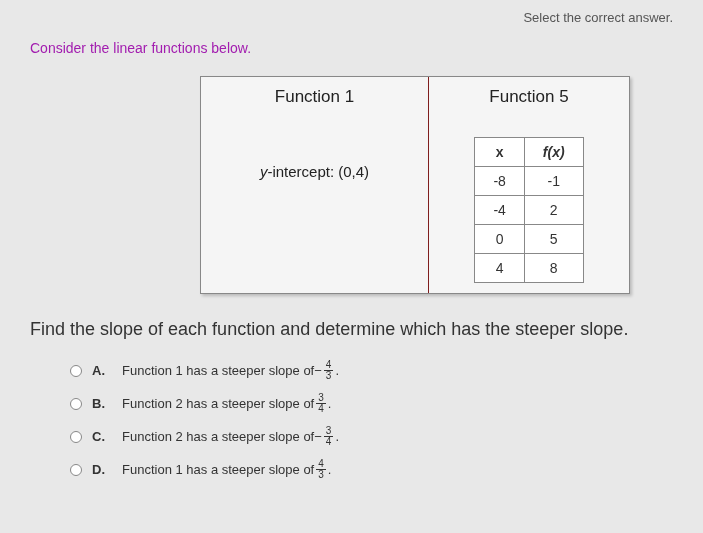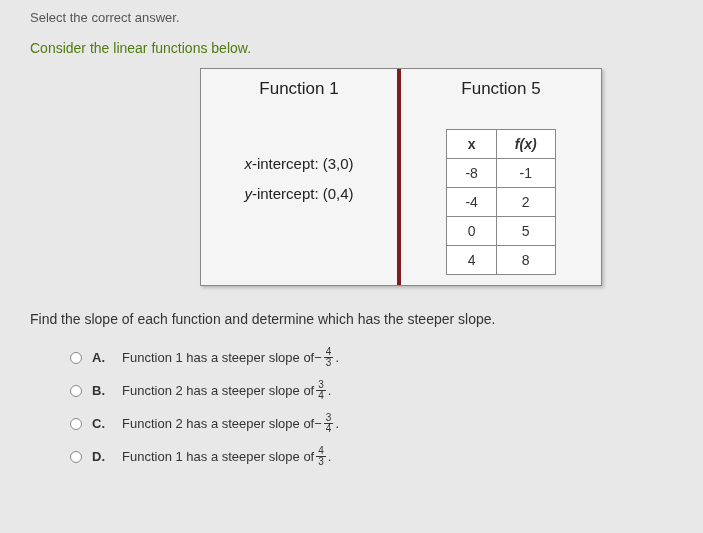"Select the correct answer." .truncated-text { text-align: none -> right }
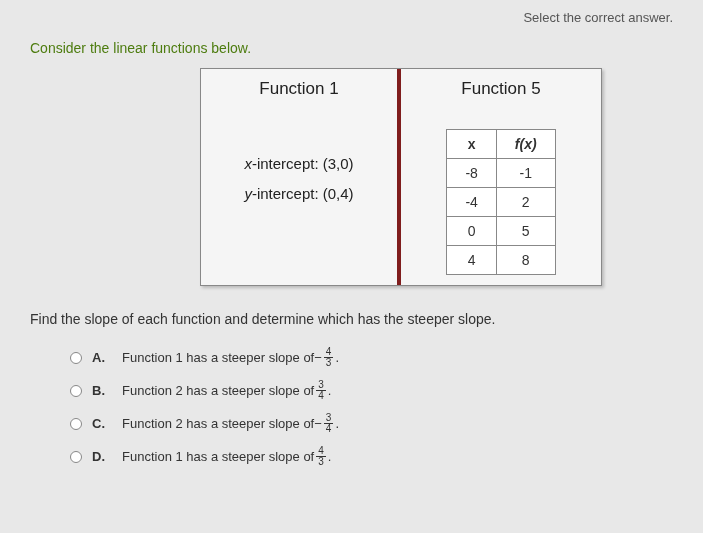"Consider the linear functions below." .prompt { color: #4d7c0f -> #a21caf; margin-bottom: 12px -> 20px }
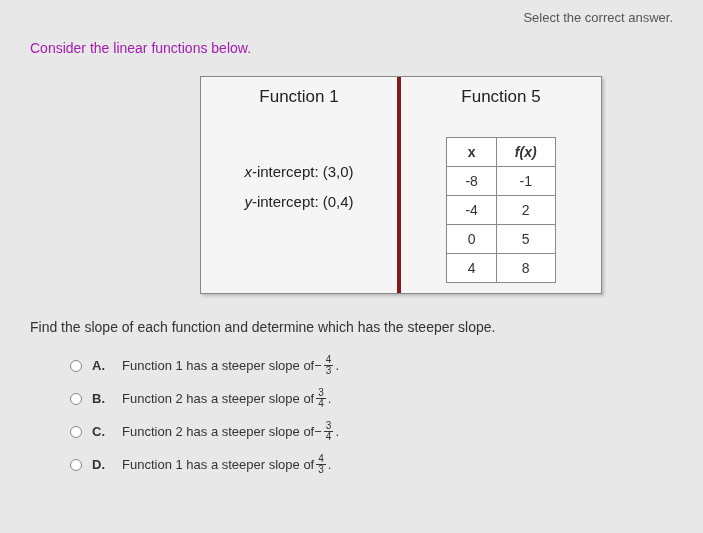"Function 1" .func-col.left { border-right: 4px solid #7f1d1d -> 1px solid #7f1d1d; width: 200px -> 228px }
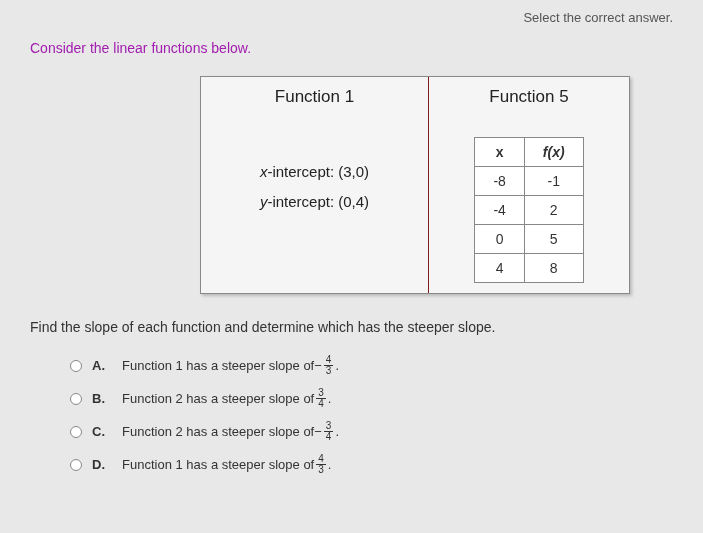"x-intercept: (3,0)" div.int-row { html: <div> <em>x</em><span>-intercept: (3,0)</span> </div> -> none }
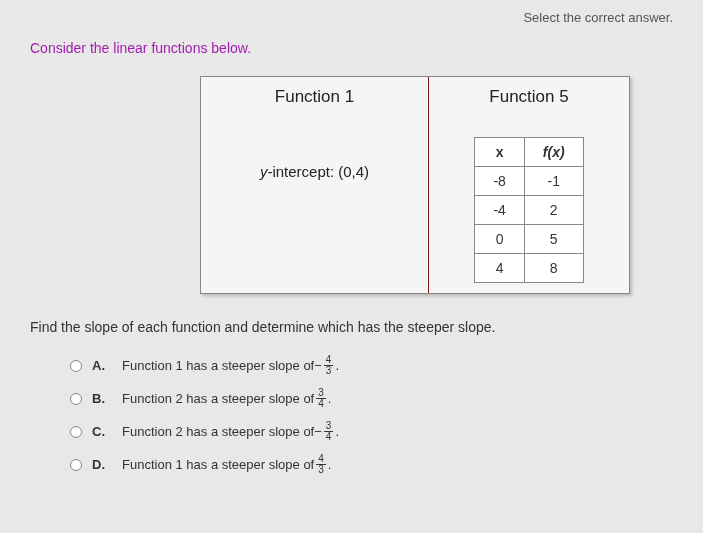"Find the slope of each" .question-text { font-size: 14px -> 18px }
